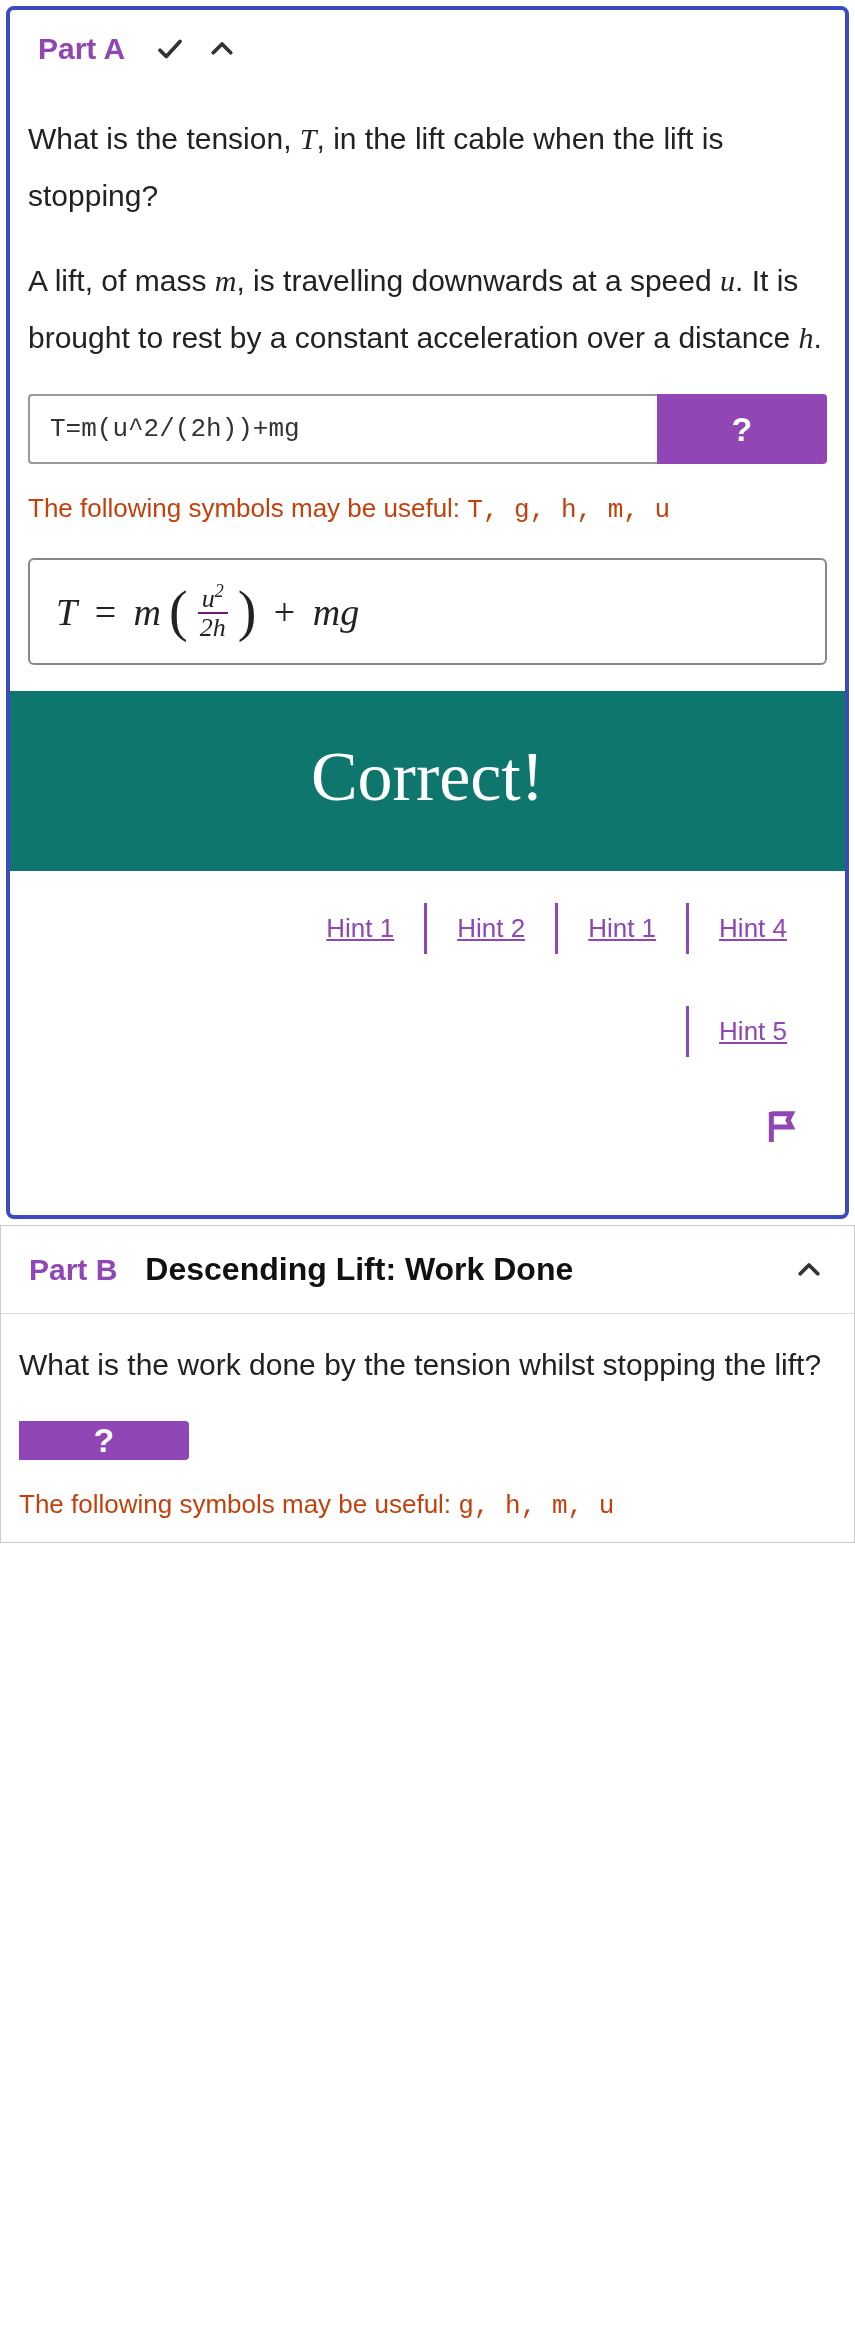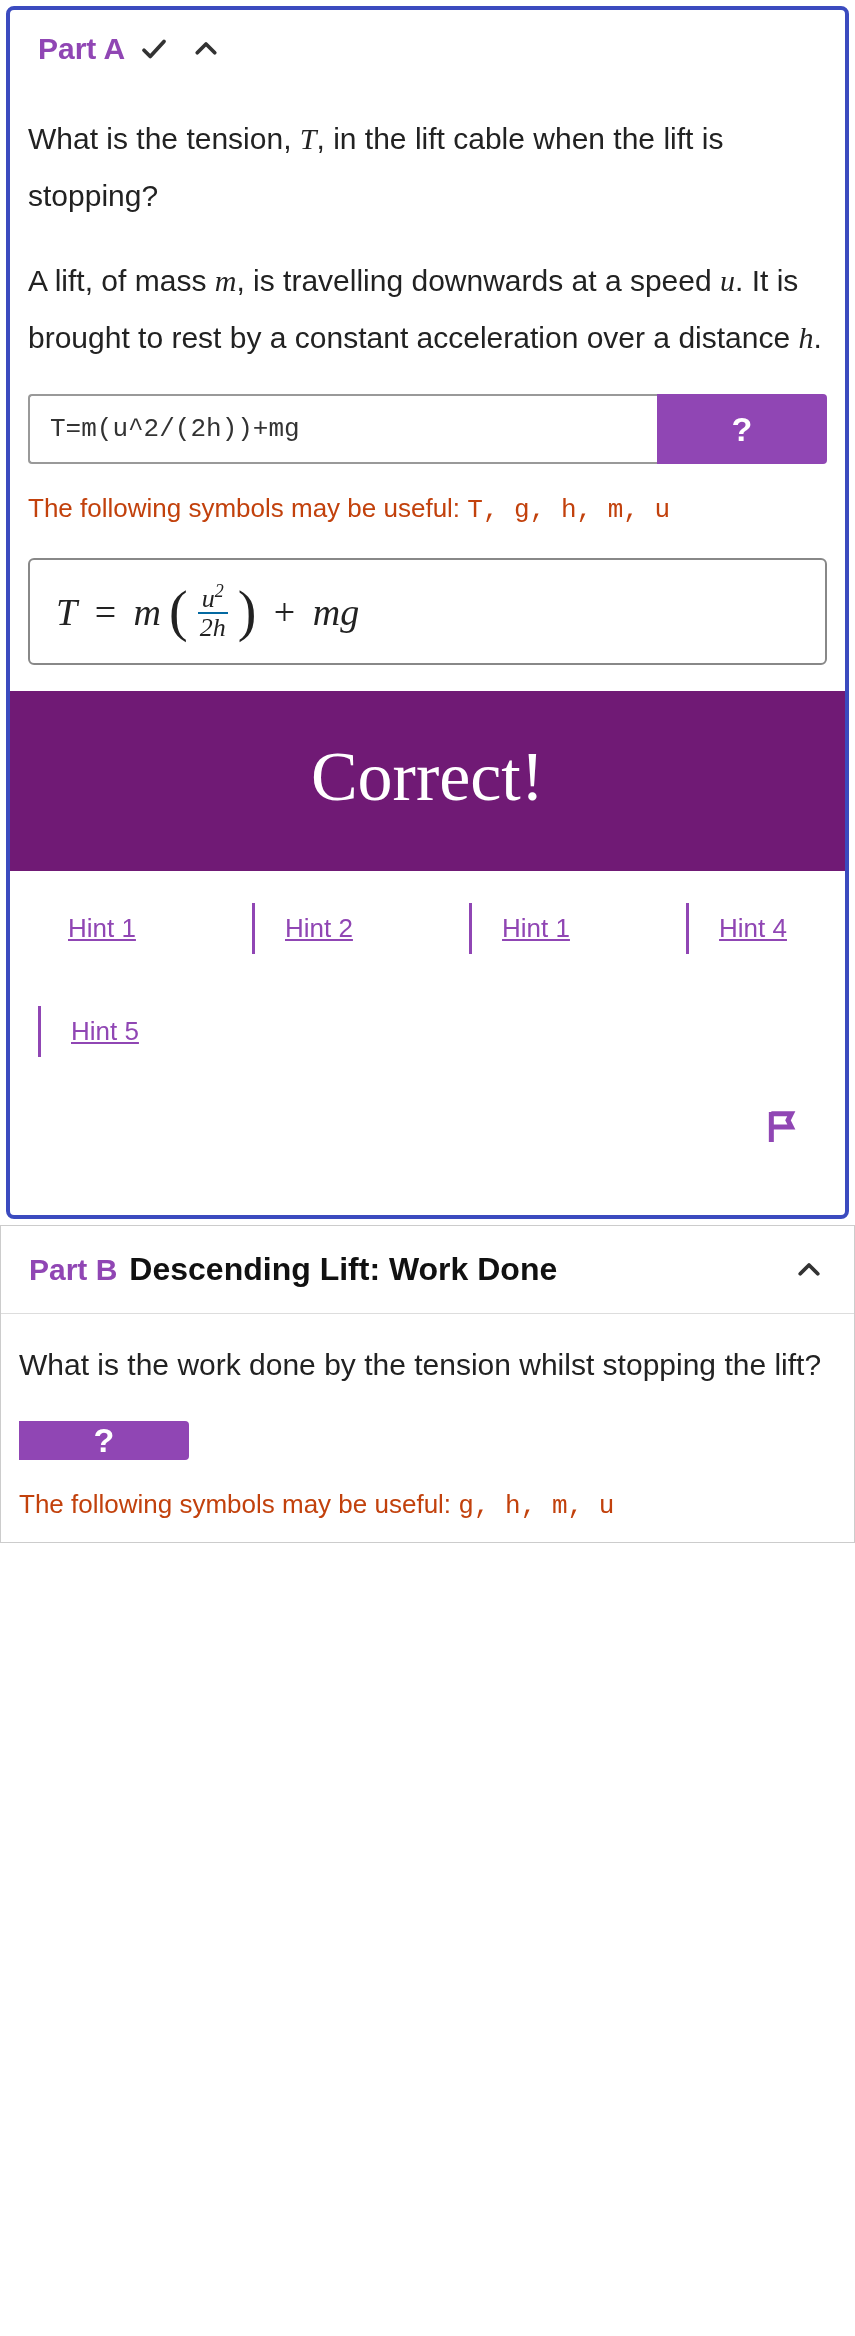"Part A" .part-header { gap: 12px -> 28px }
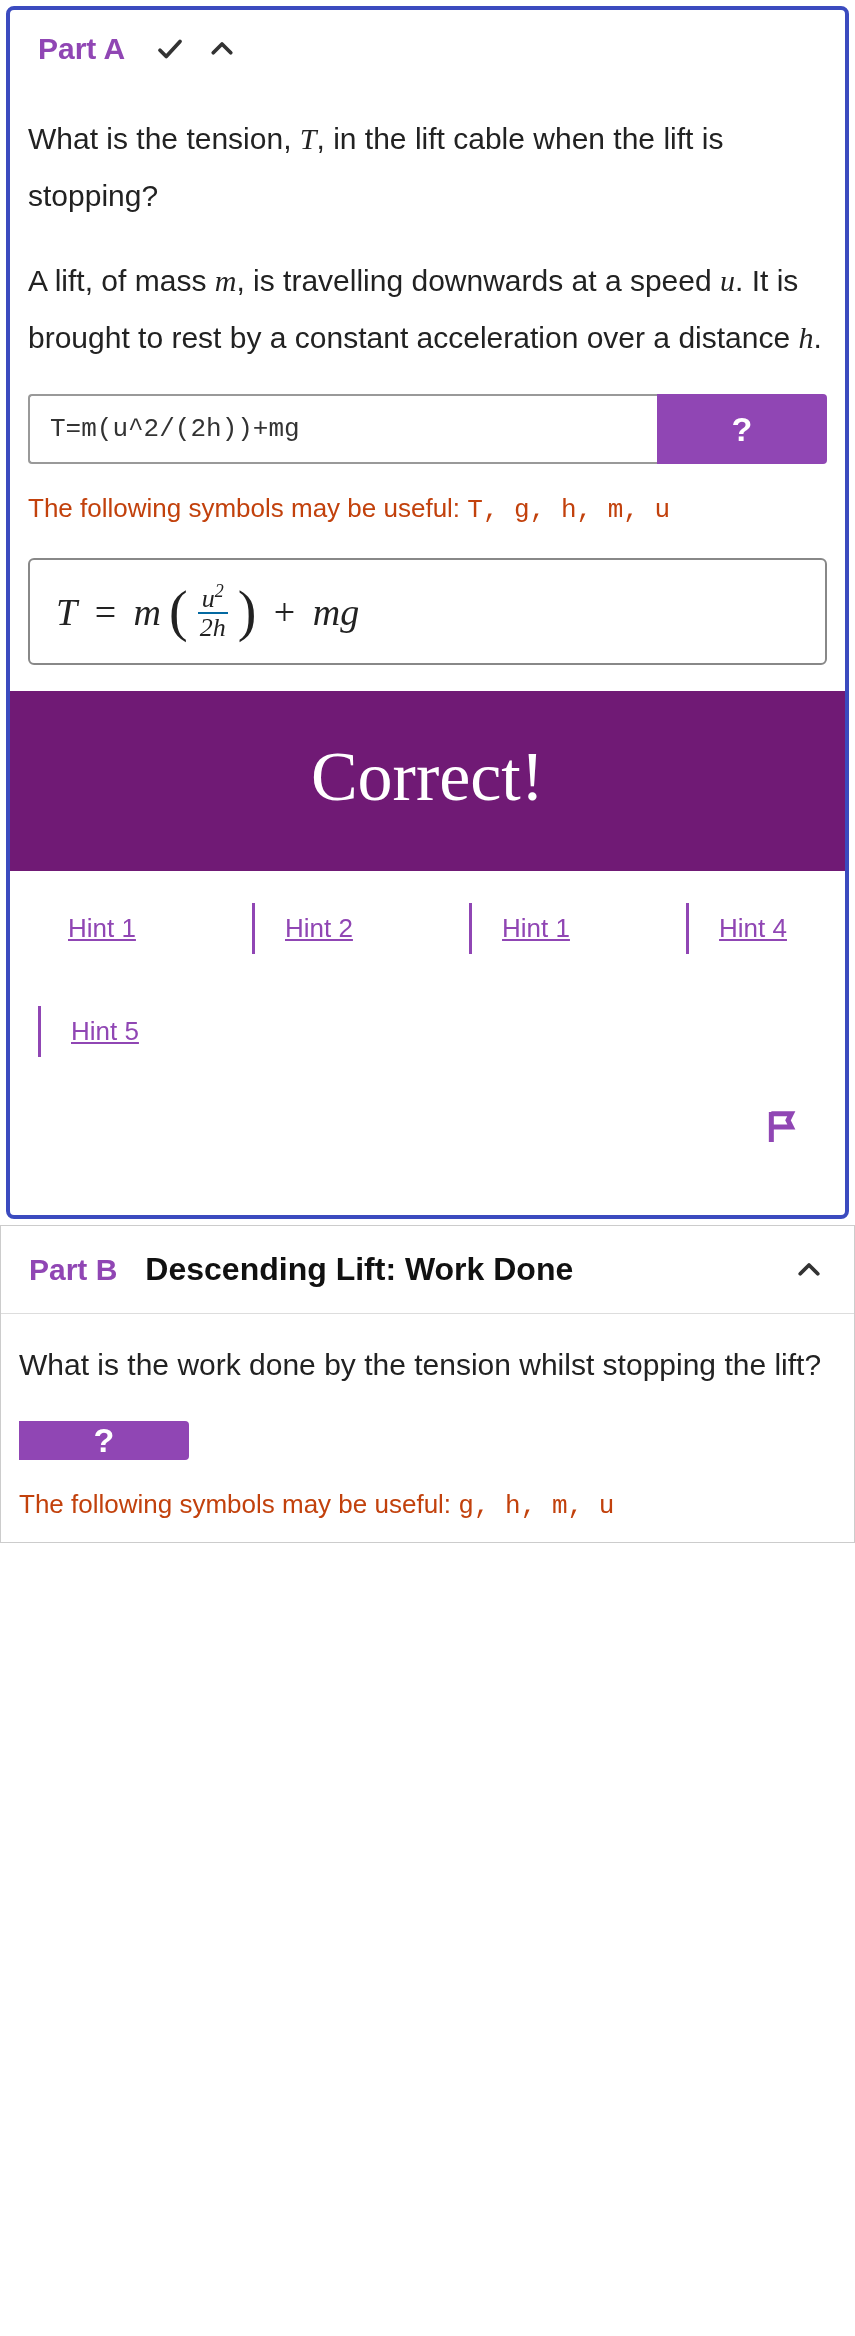"u2" .frac .num { border-bottom: 2px solid #0369a1 -> 2px solid #701a75 }
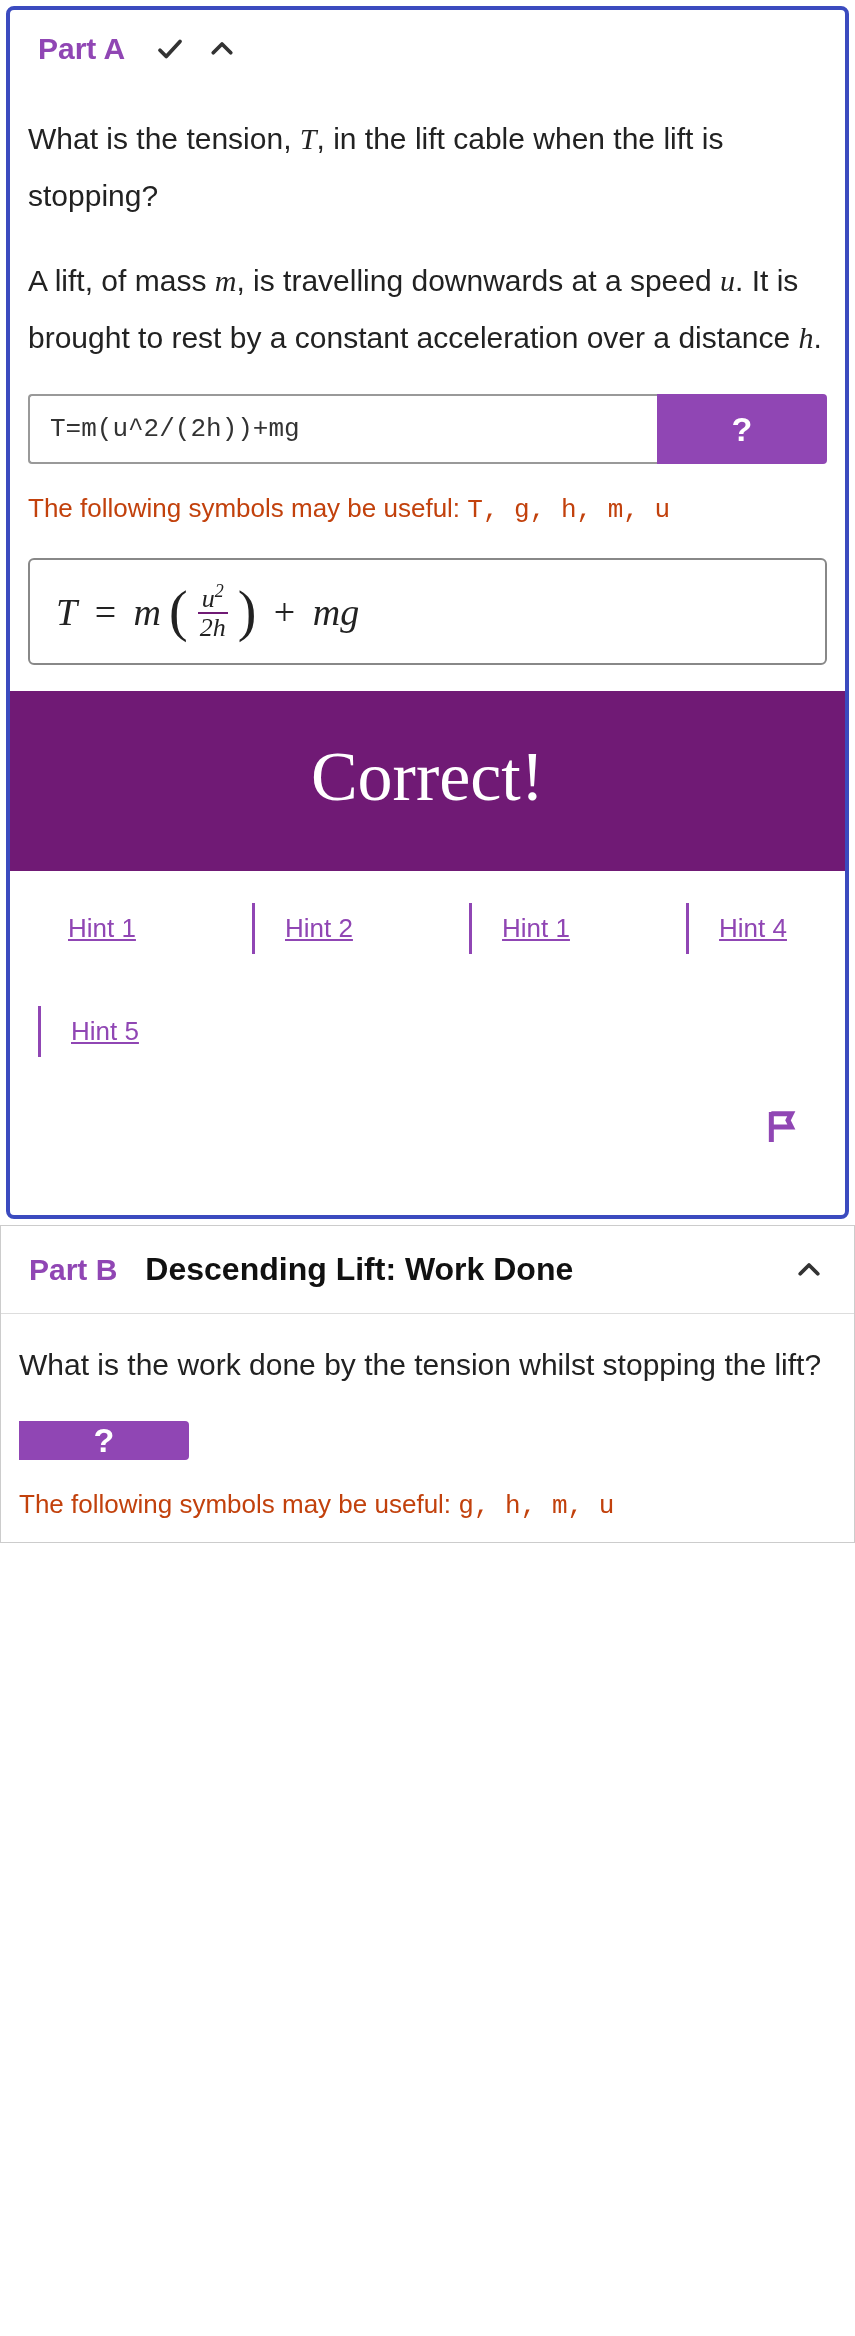"Correct!" .correct-banner { background: #701a75 -> #0f766e }
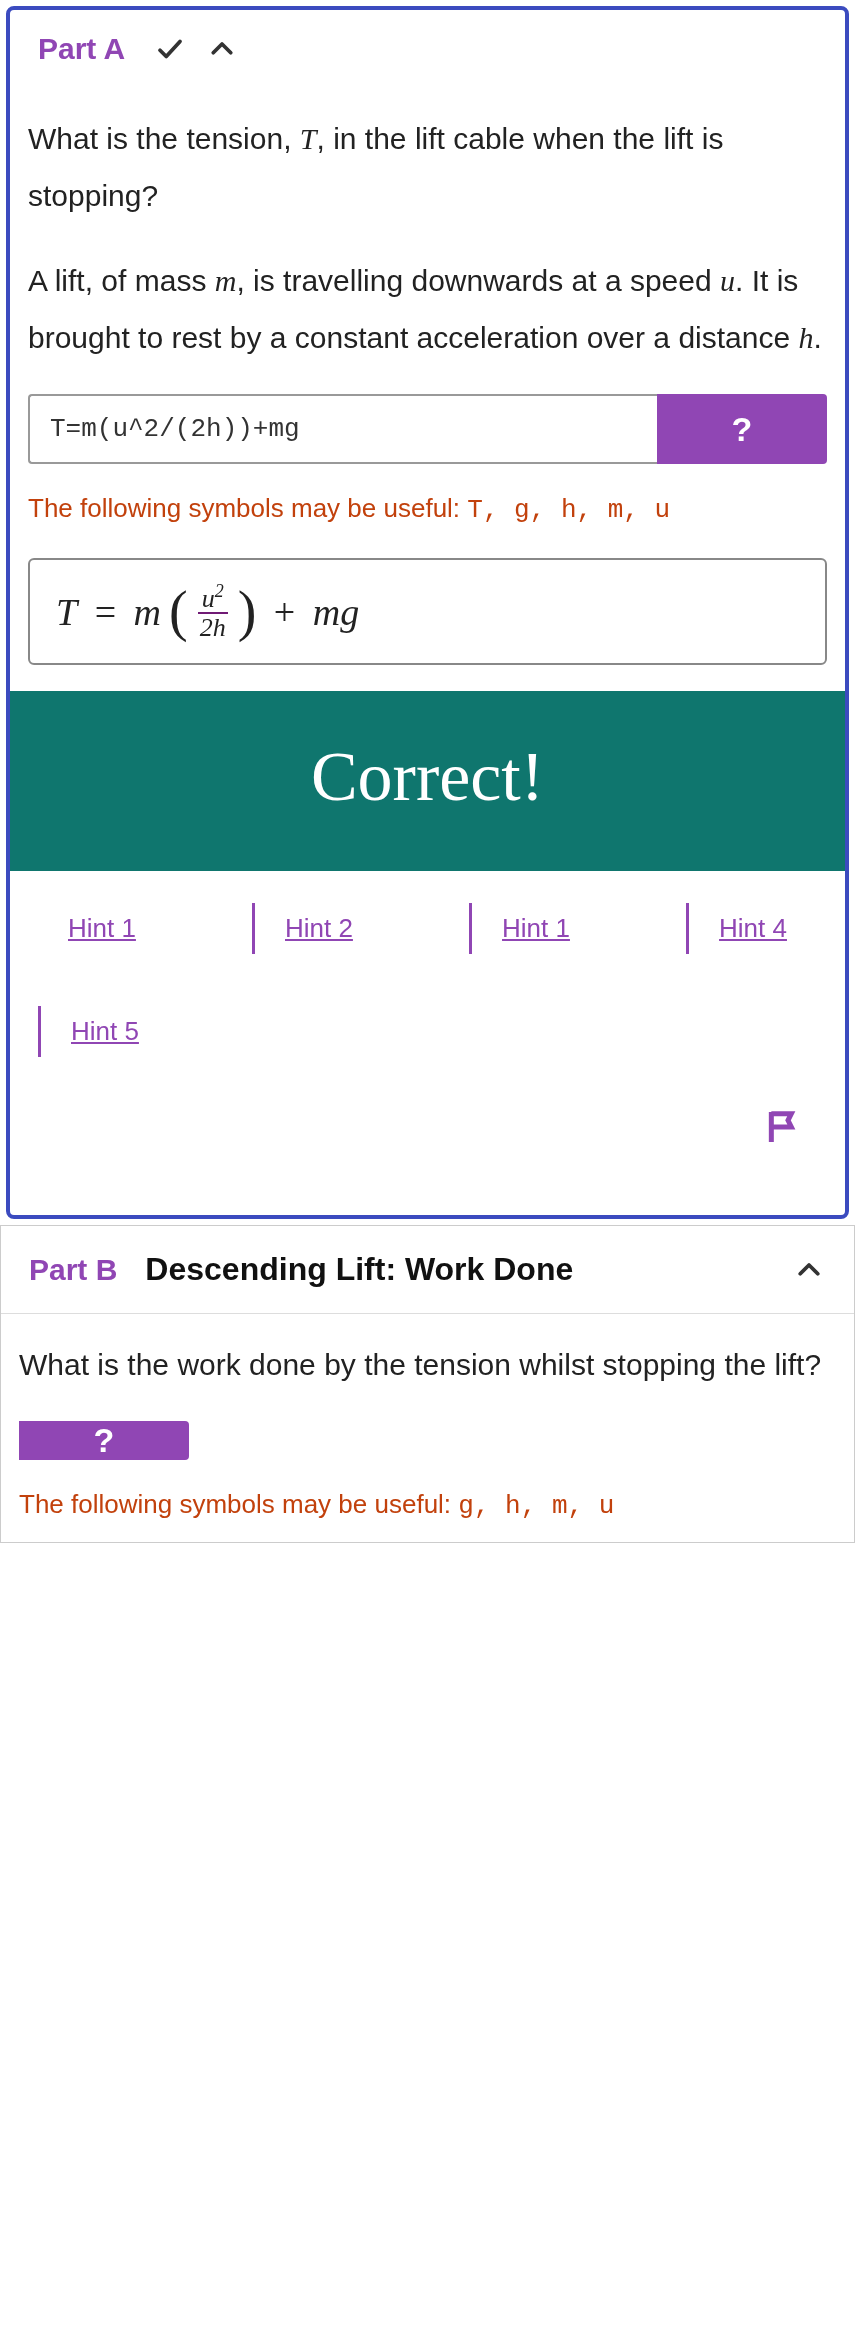"Hint 1" .hints { gap: 12px -> 0; justify-content: space-between -> flex-end }
